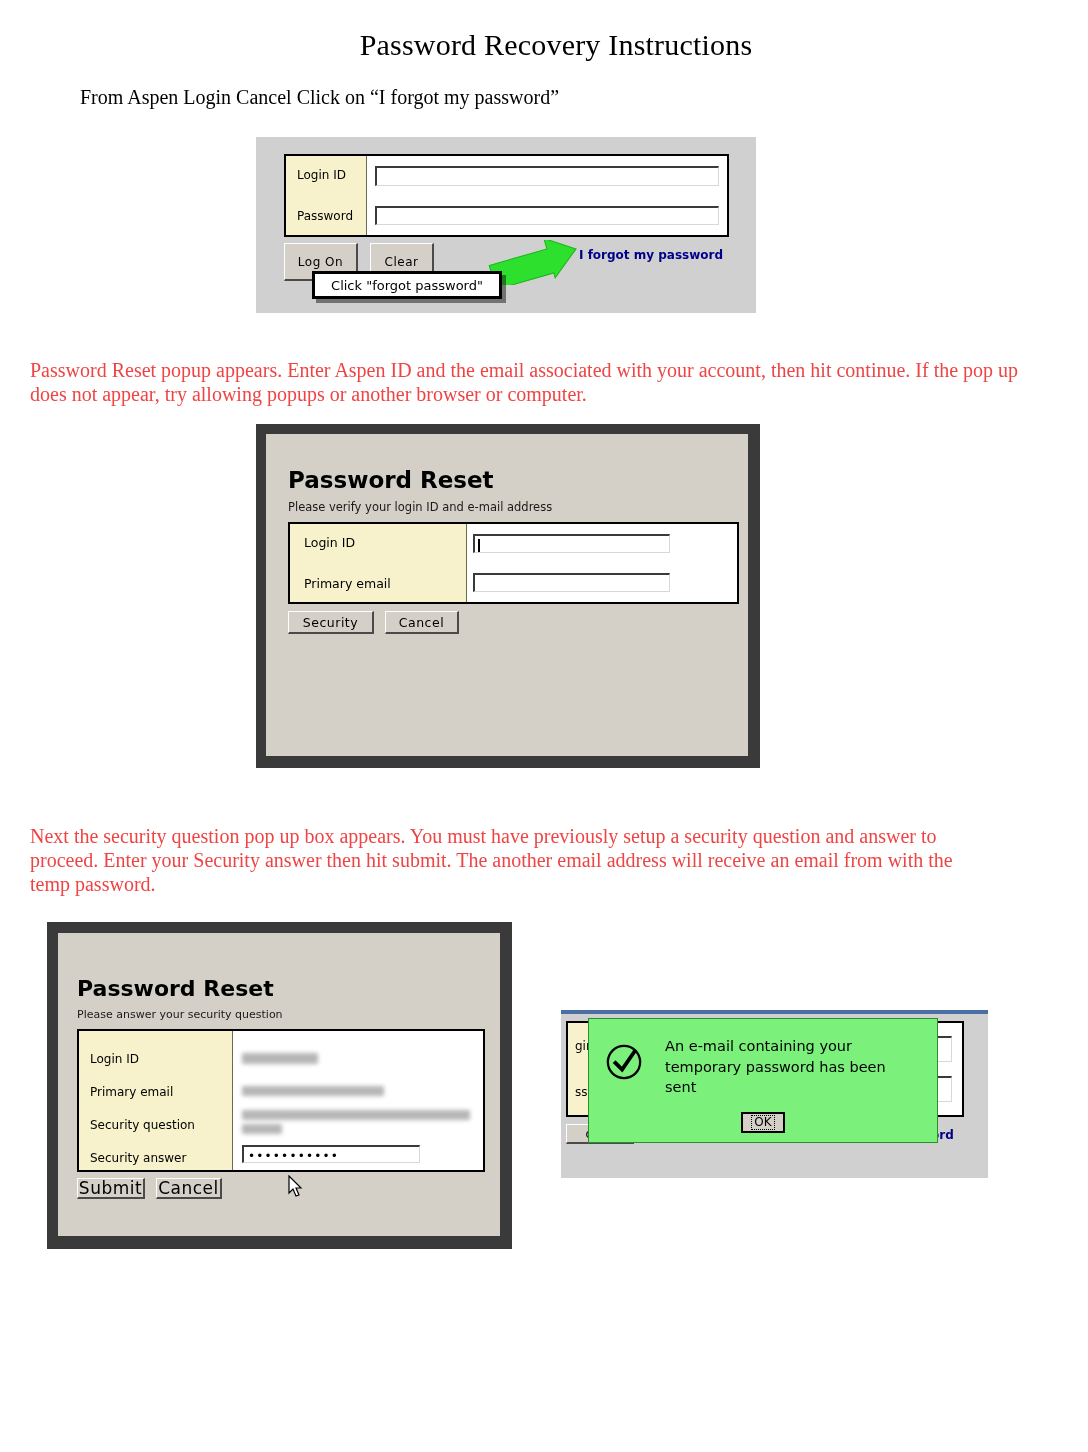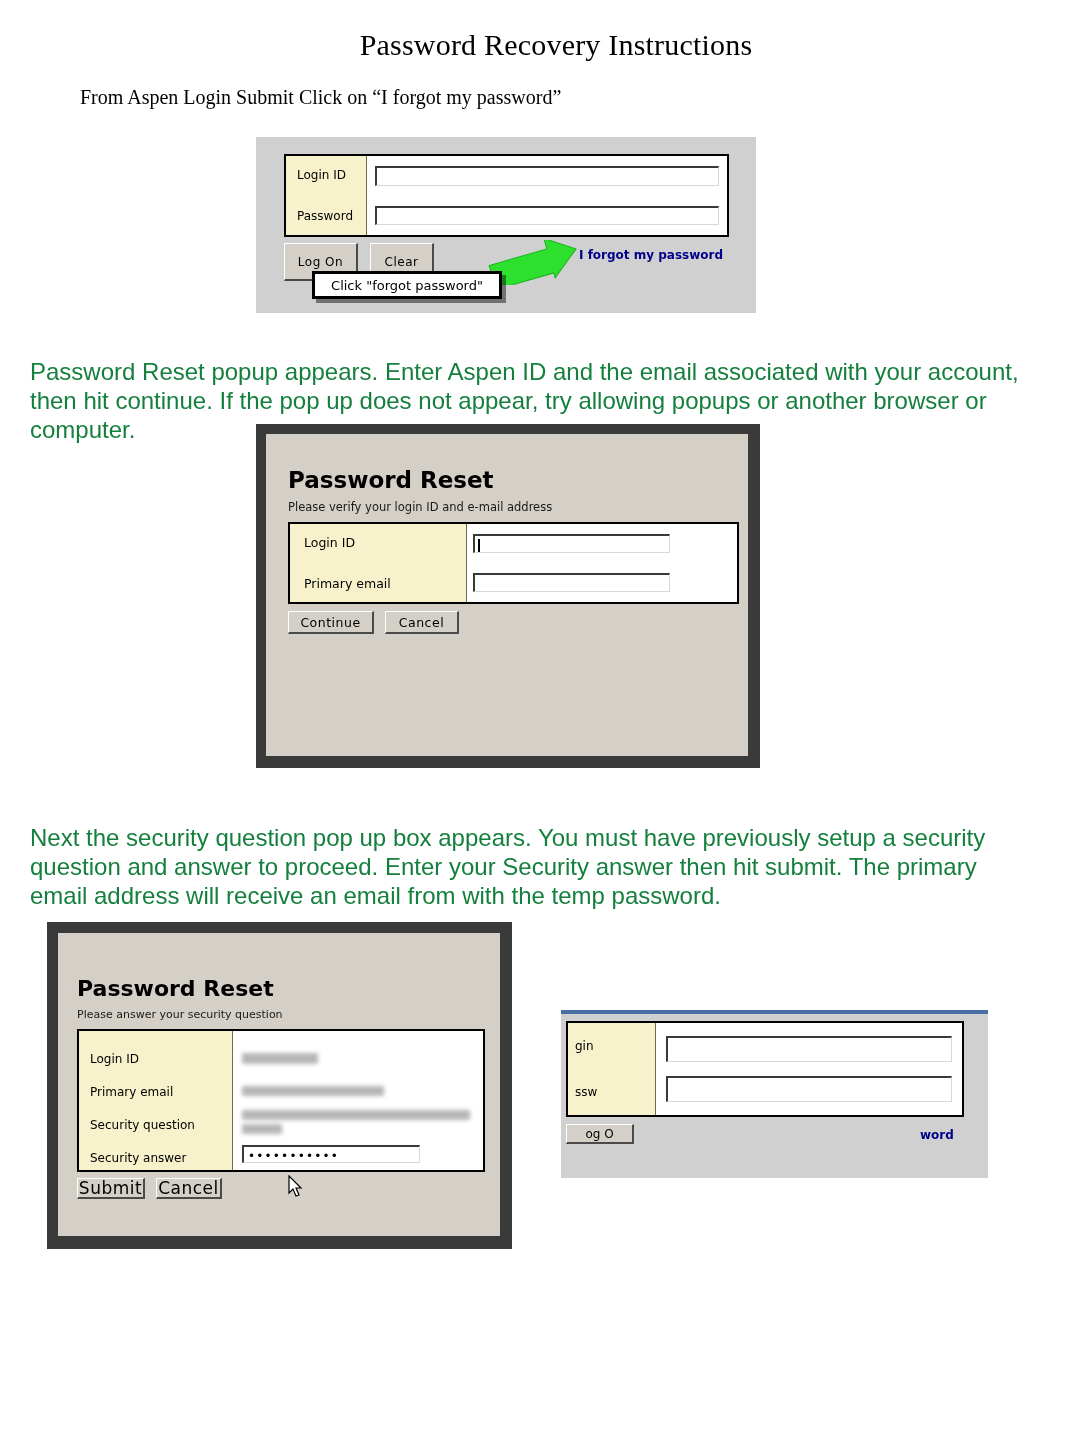"From Aspen Login Submit Click" div.intro-line { text: Submit -> Cancel }
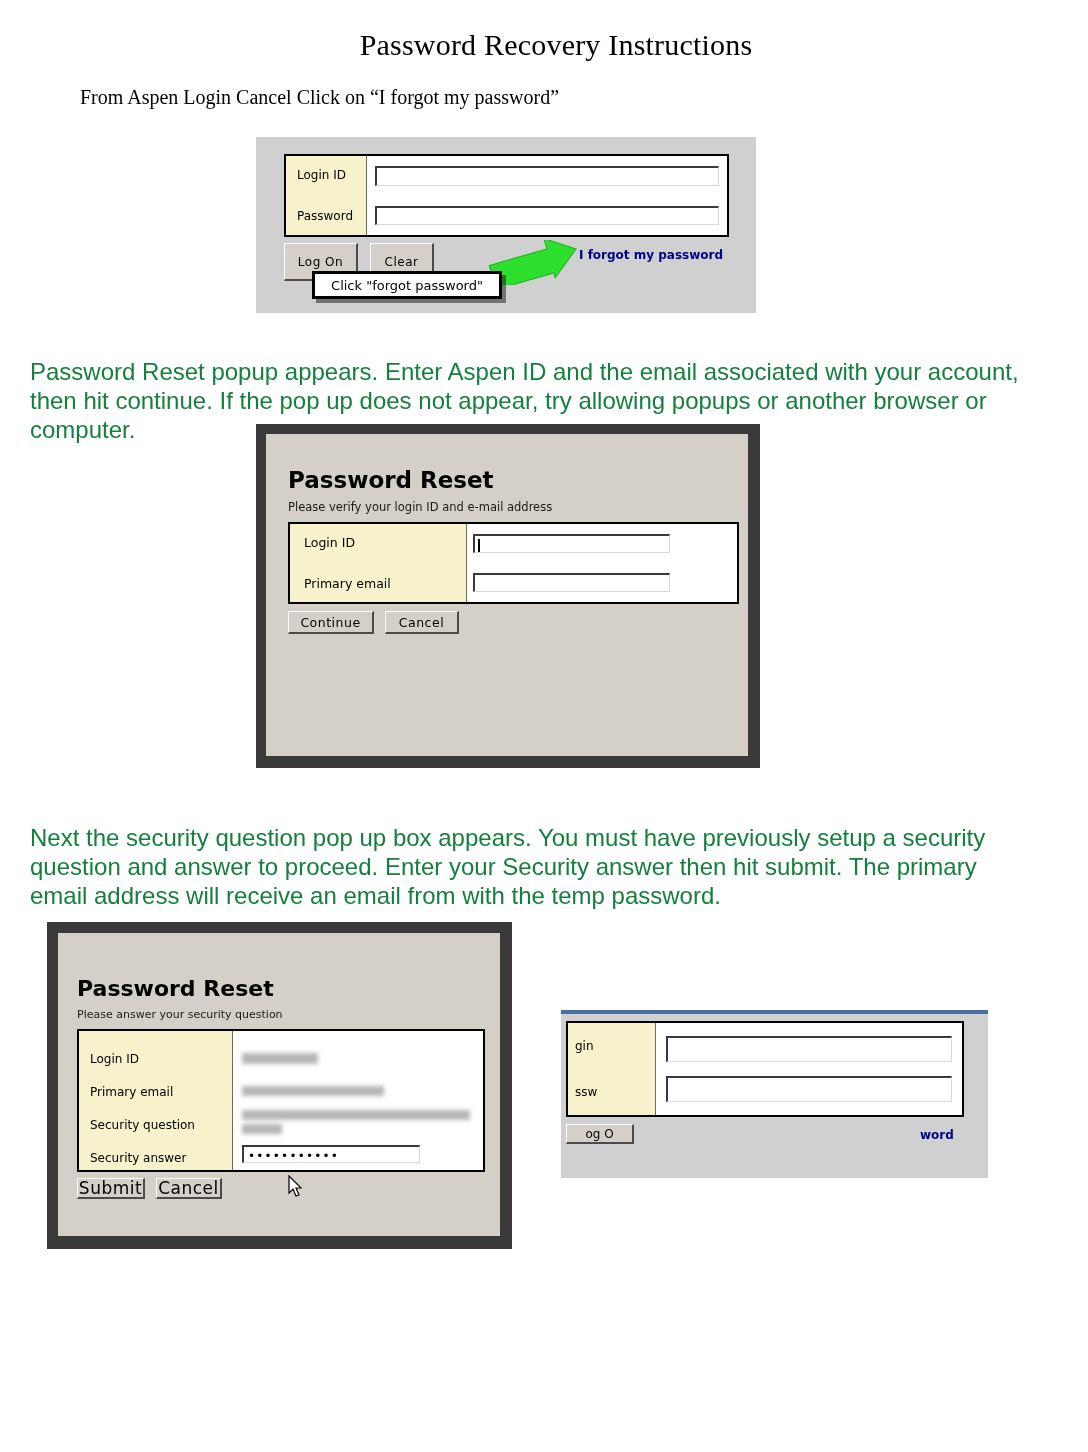"Password Reset popup appears. Enter" .para { color: #15803d -> #ef4444; font-family: Liberation Sans, sans-serif -> Liberation Serif, serif; font-size: 24px -> 20px }
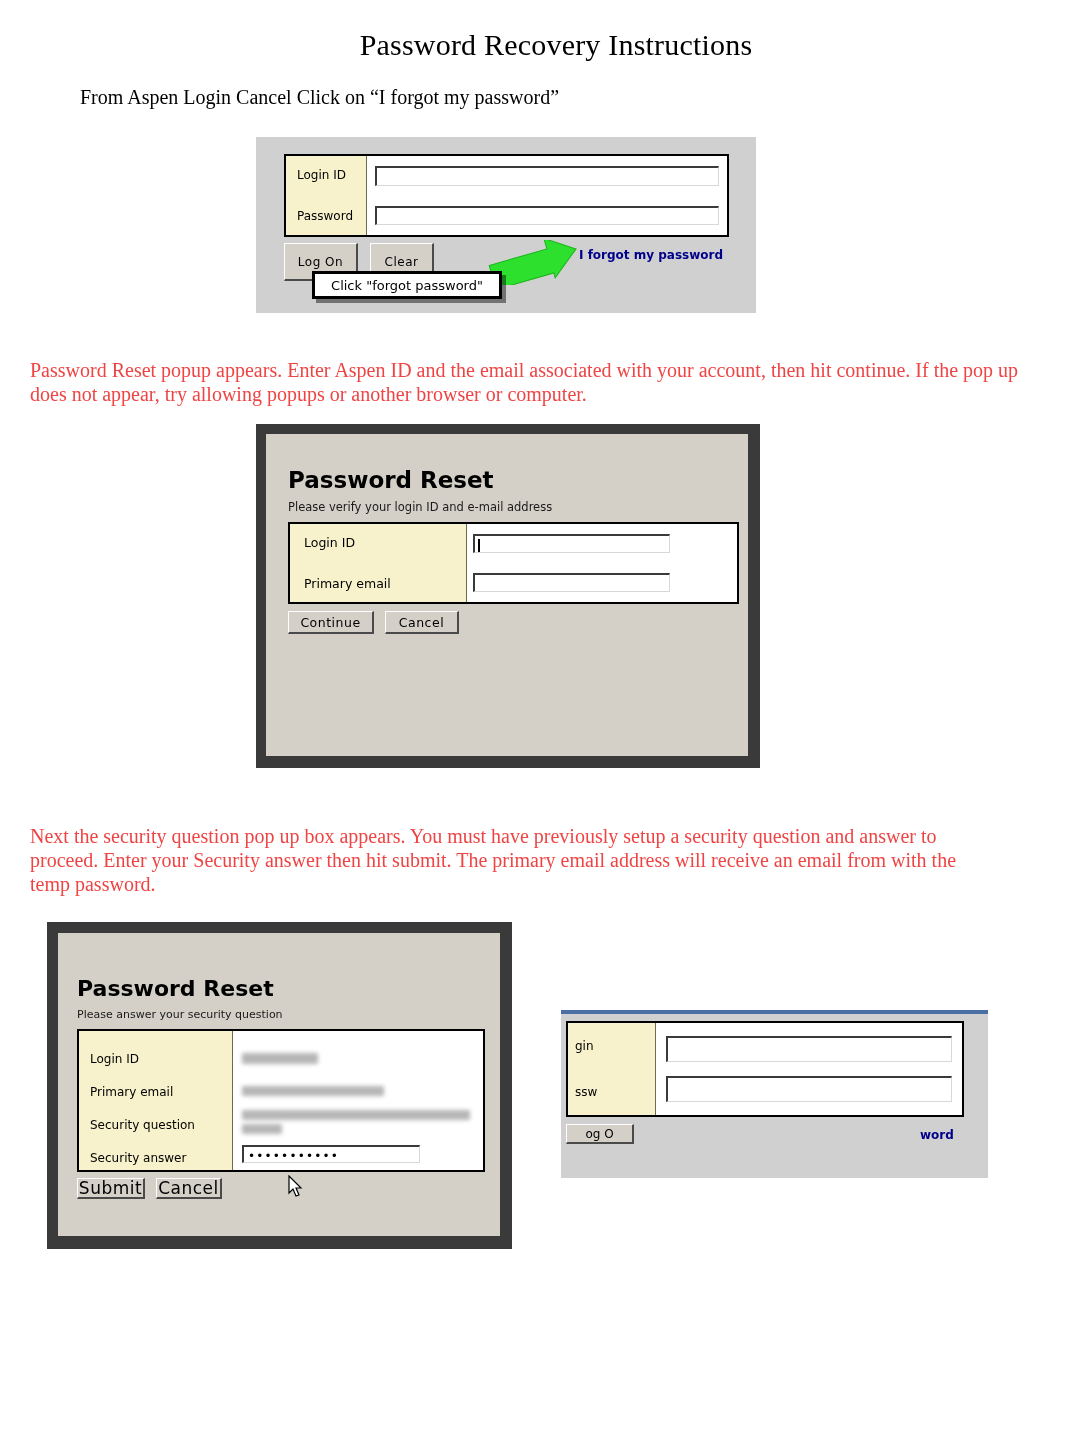"Continue" div.btn { text: Continue -> Security }
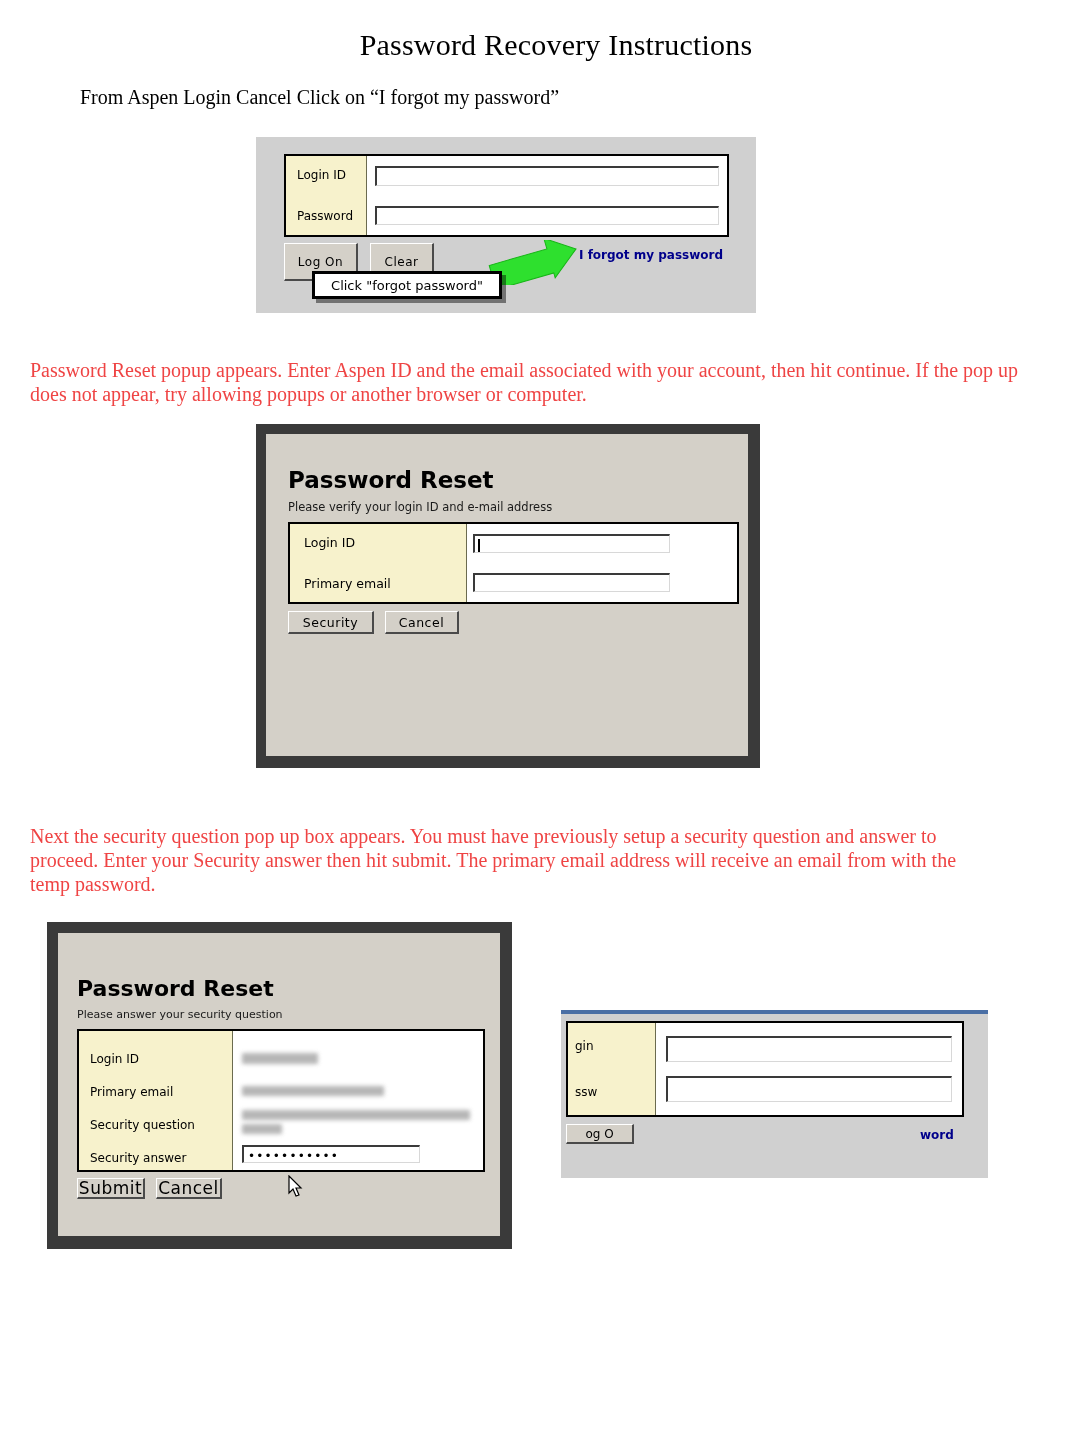"Next the security question pop" div.para { text: primary -> another }
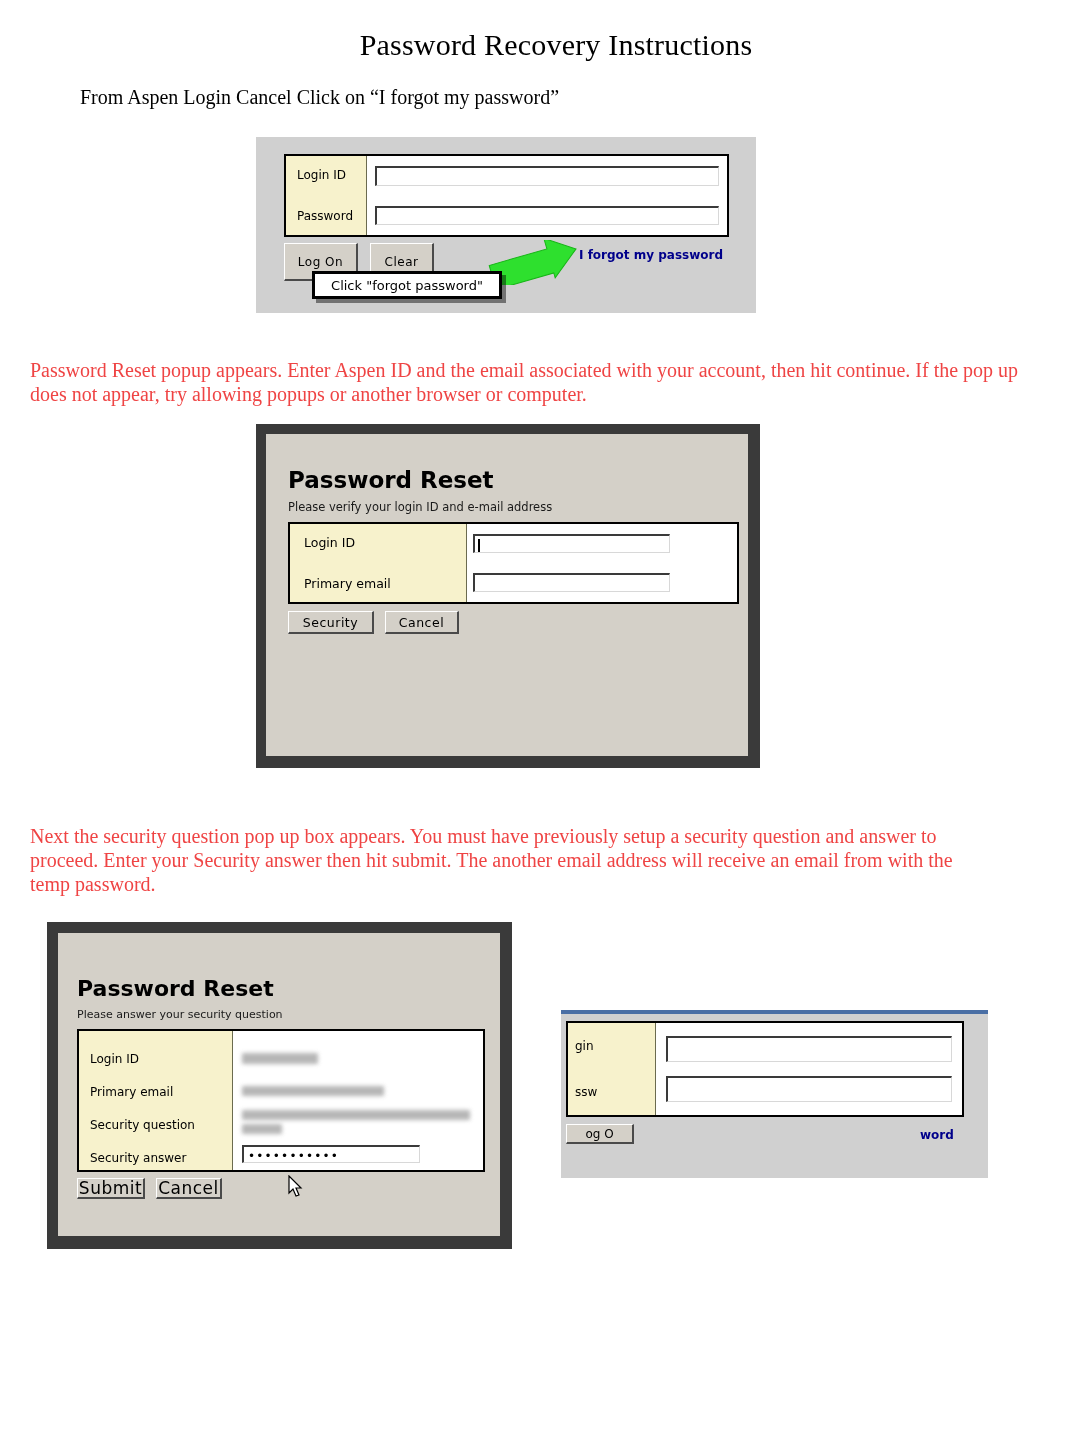"An e-mail containing your temporary" div { html: none -> <div> <svg> <circle></circle> <polyline></polyline> </svg> <div>An e-mail containing your temporary password has been sent</div> <div> <span>OK</span> </div> </div> }
